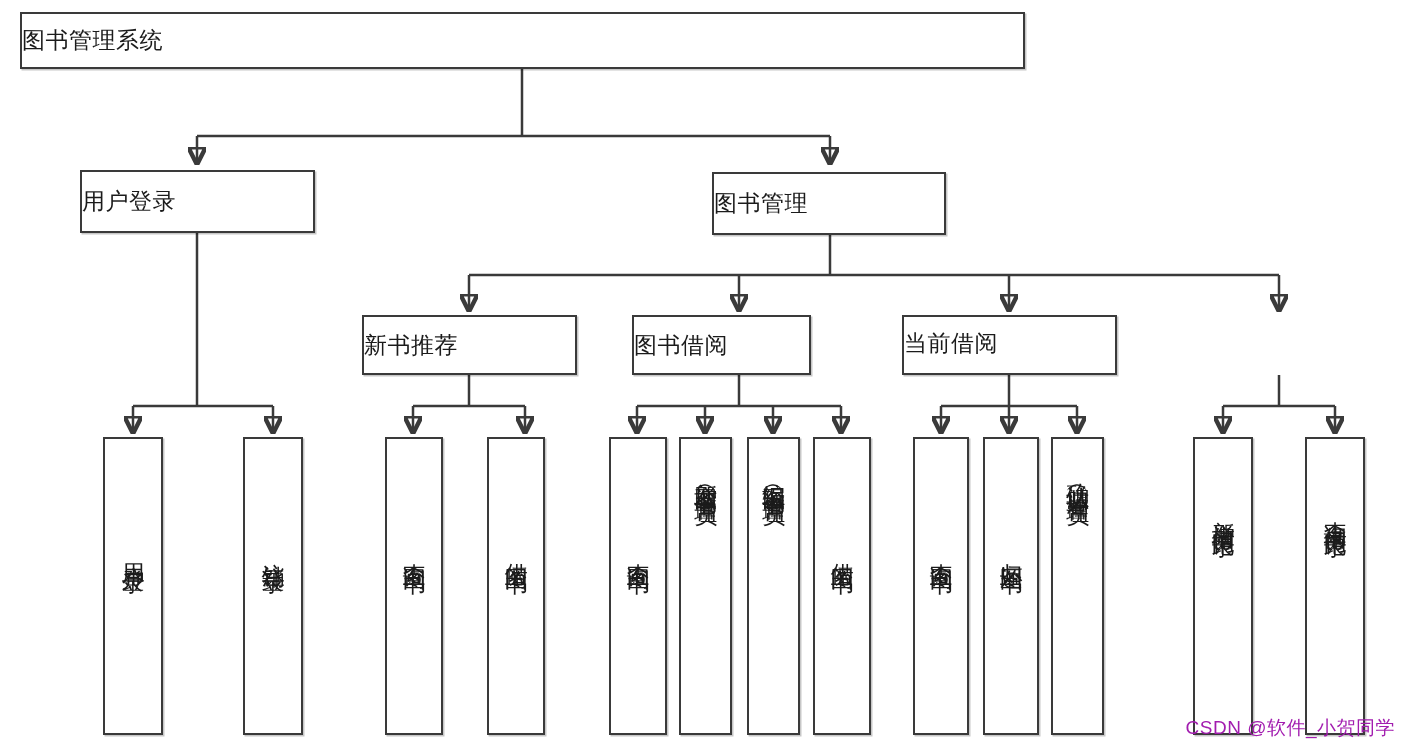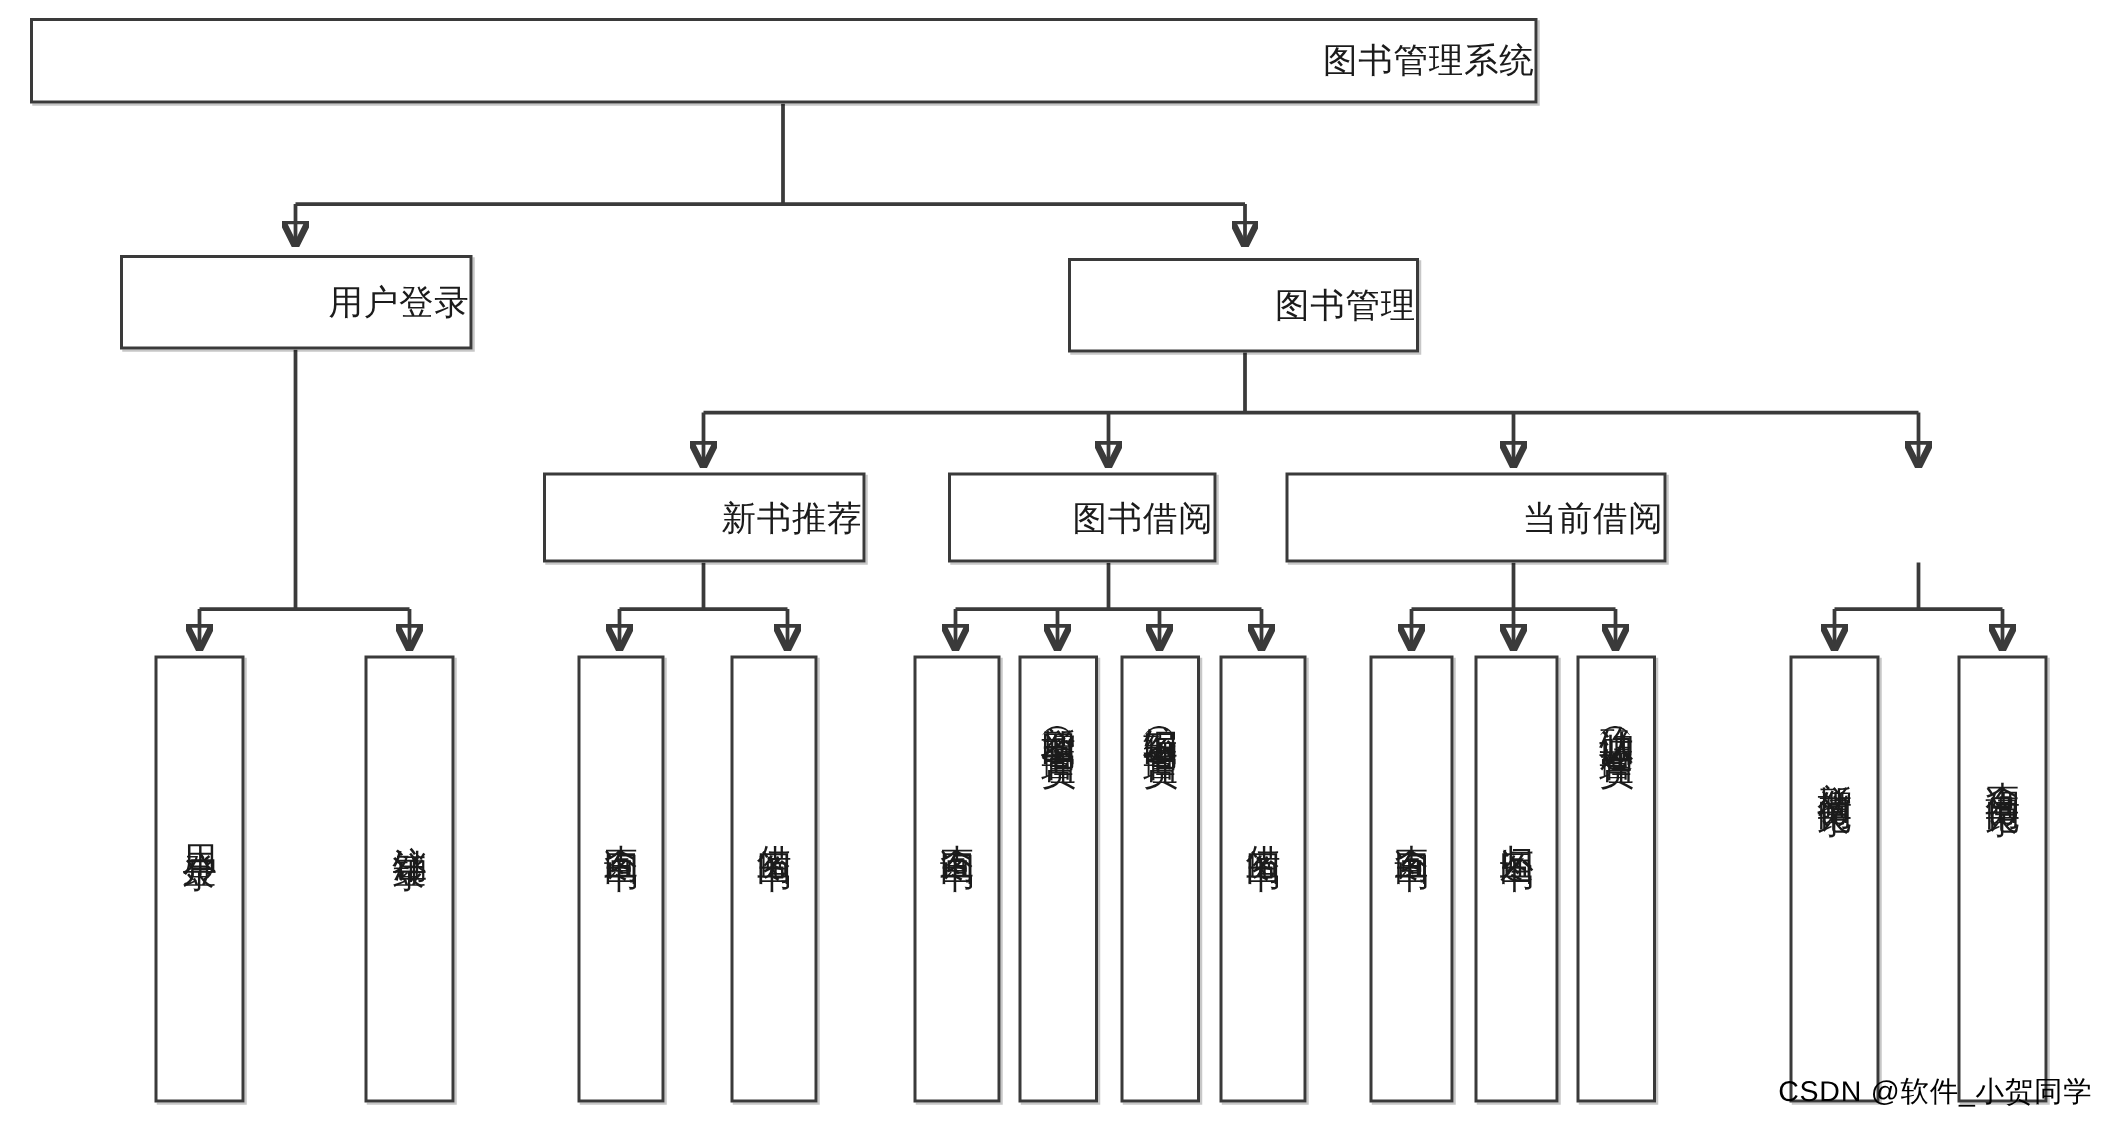"图书管理系统" .node { justify-content: flex-end -> flex-start }
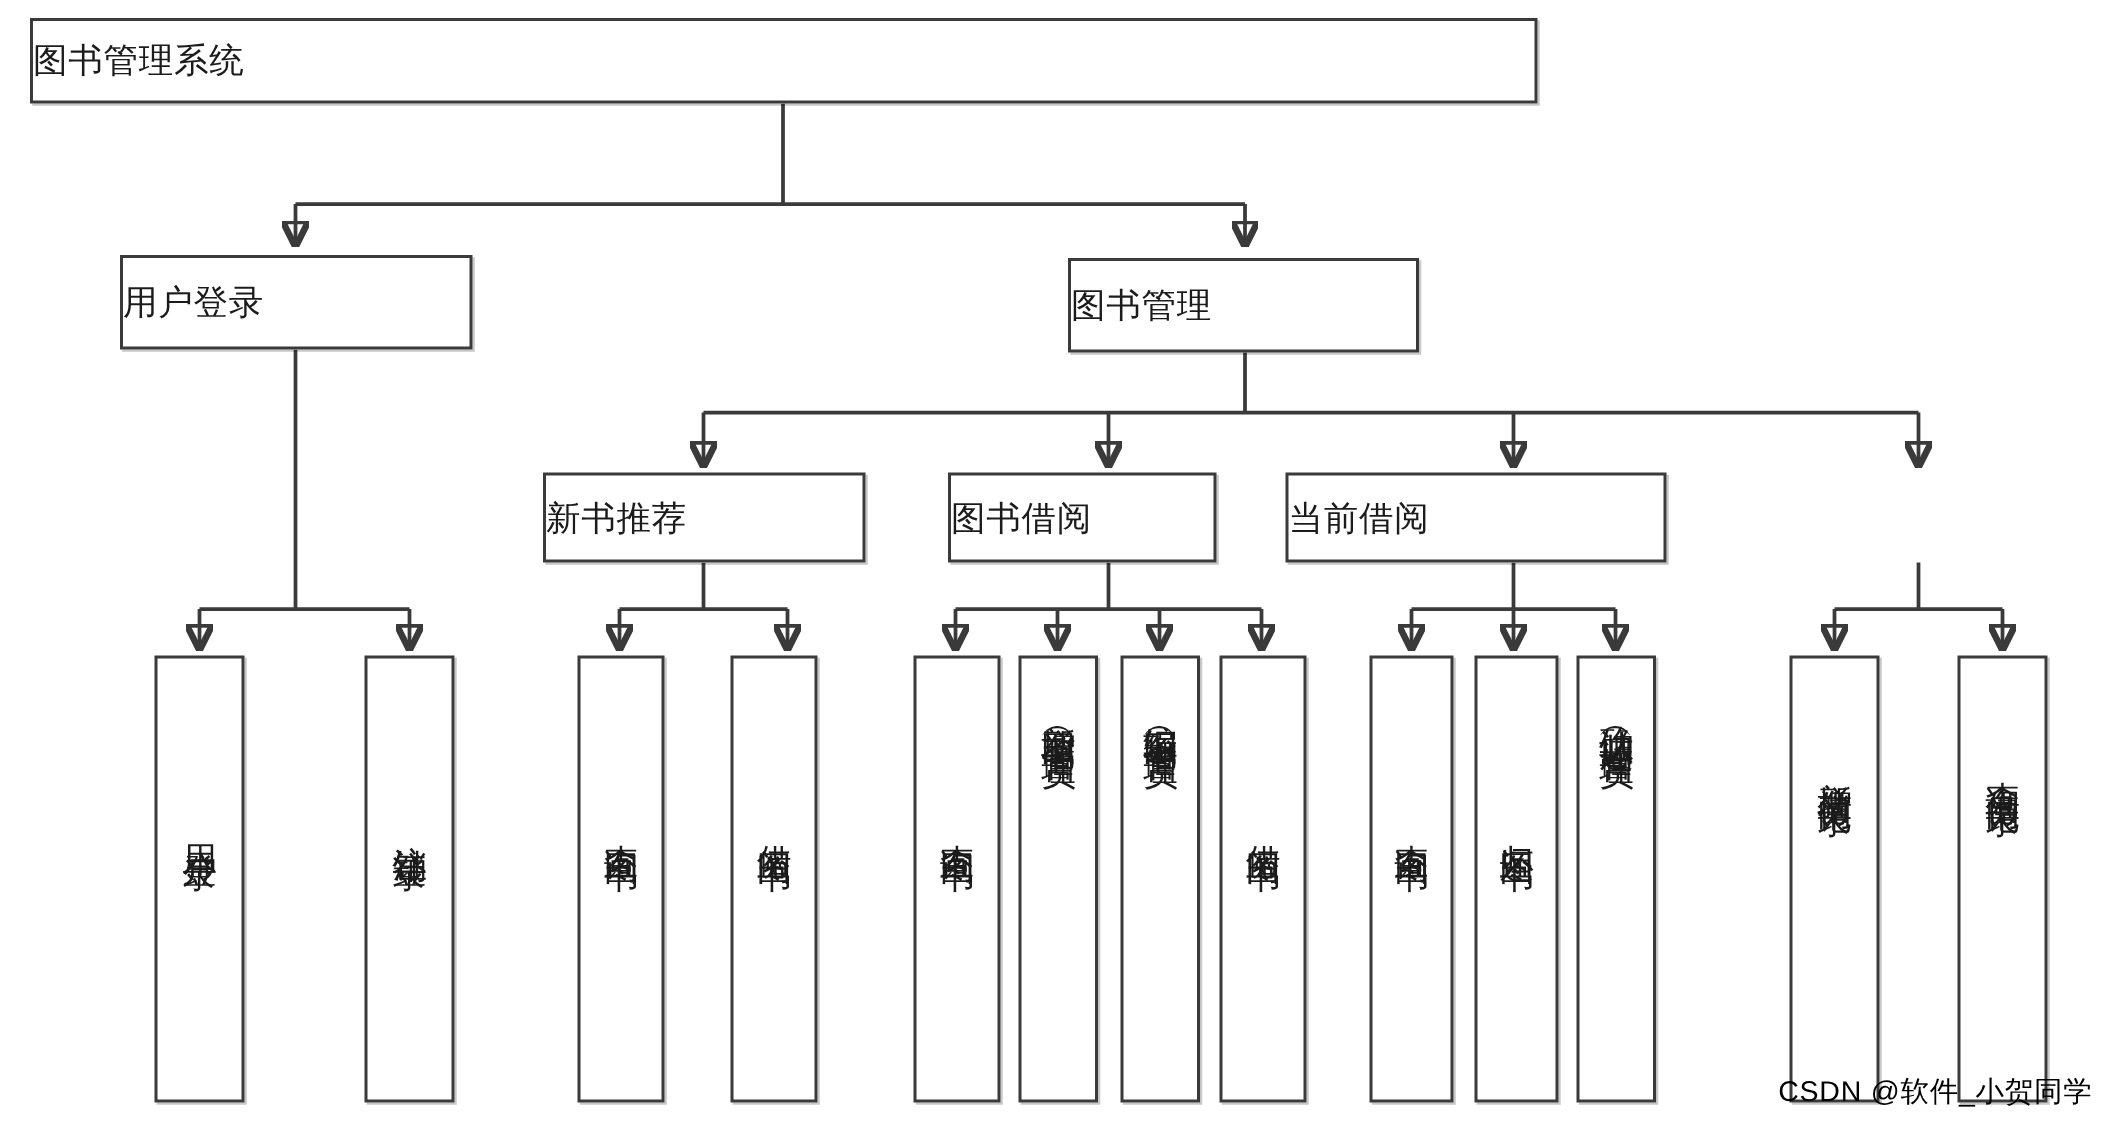"当前借阅" div.node { font-family: none -> Liberation Mono, monospace; left: 857px -> 902px; width: 254px -> 215px }
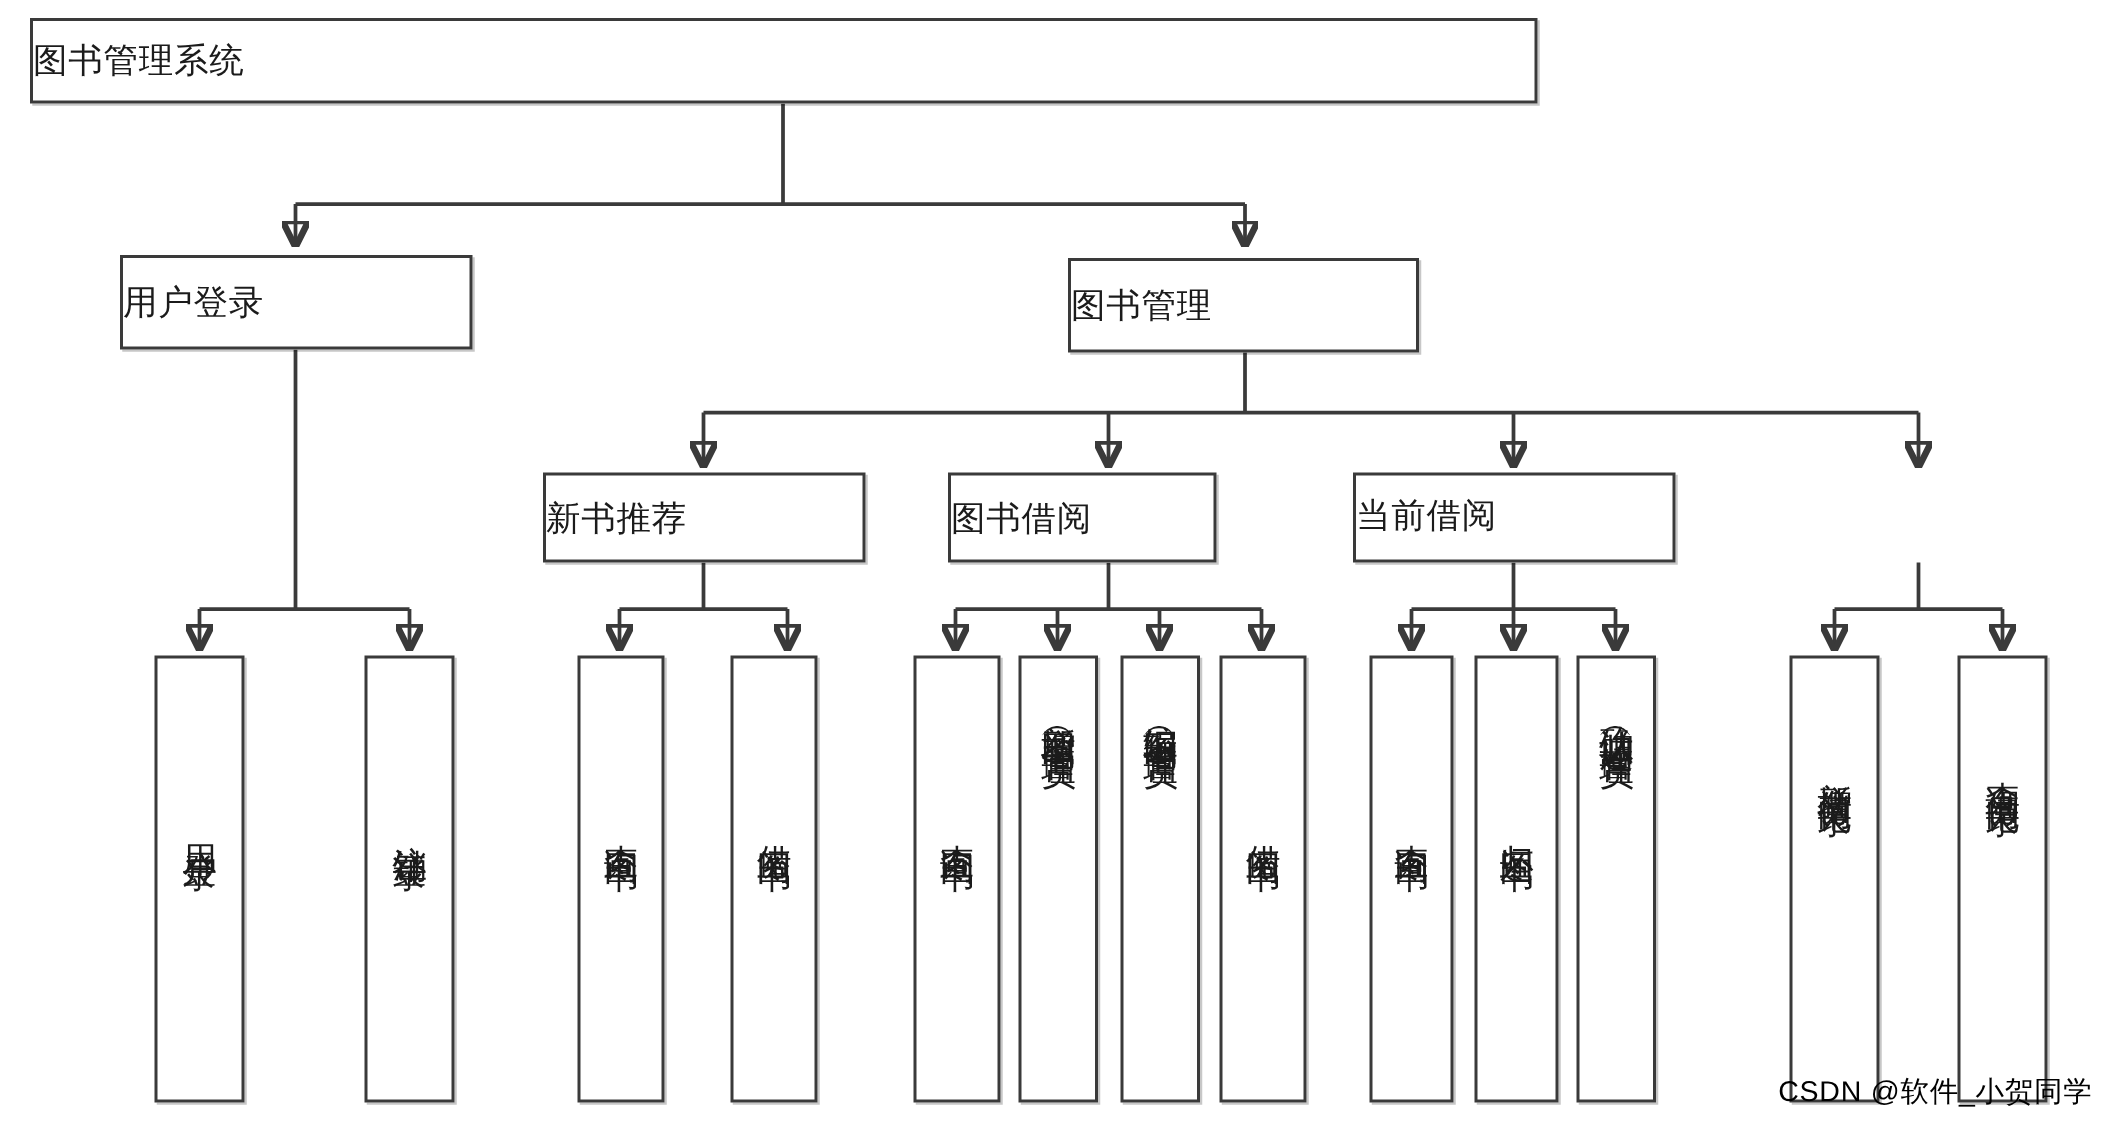"CSDN @软件_小贺同学" .watermark { color: #000000 -> #a21caf }
